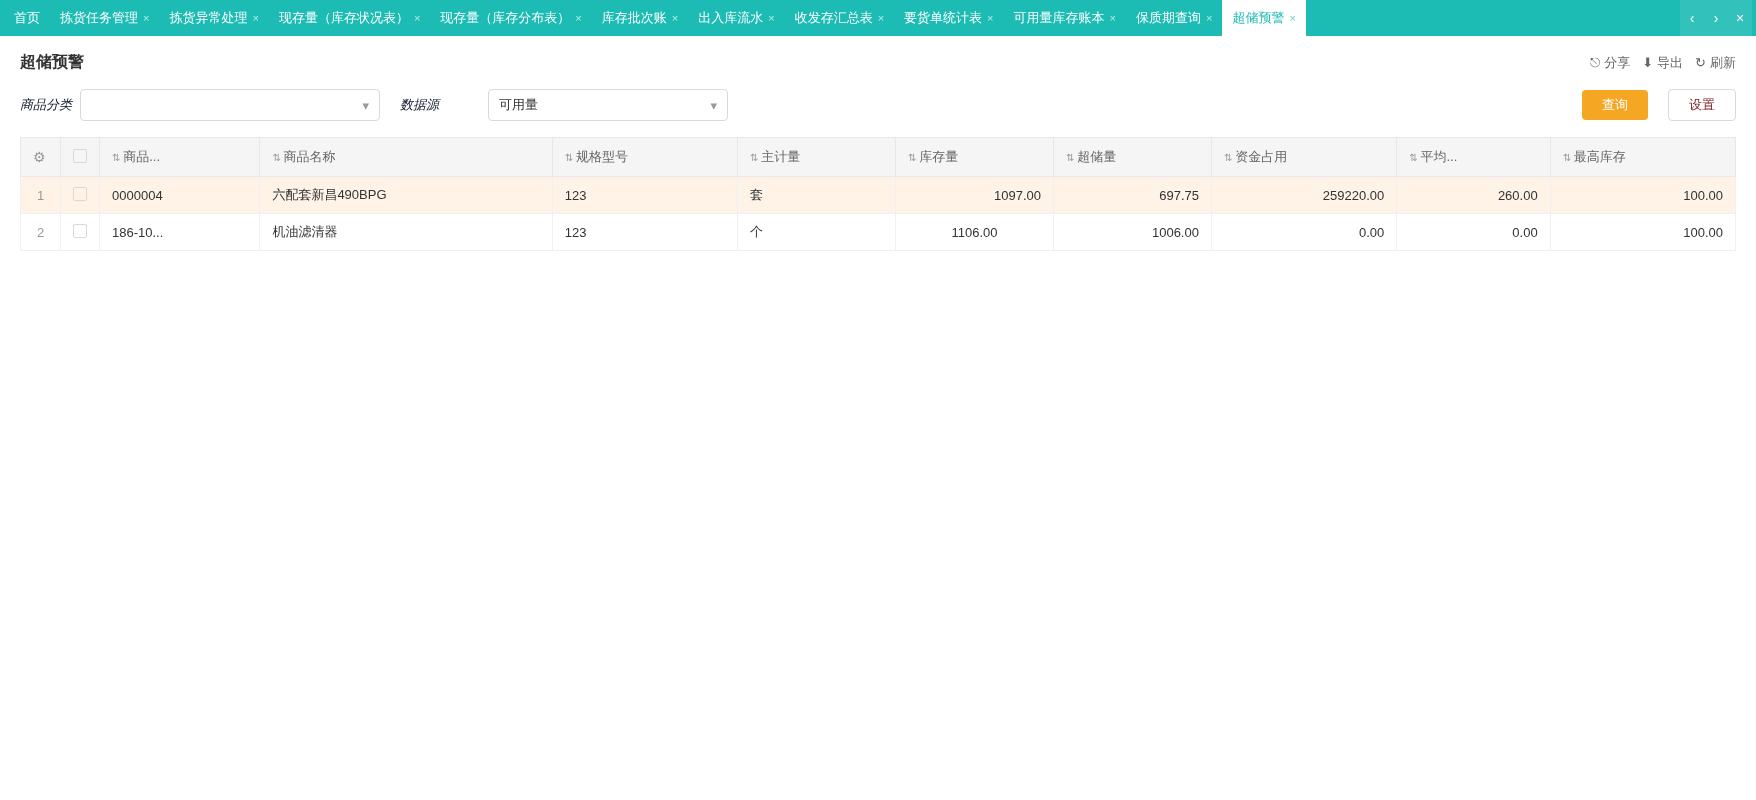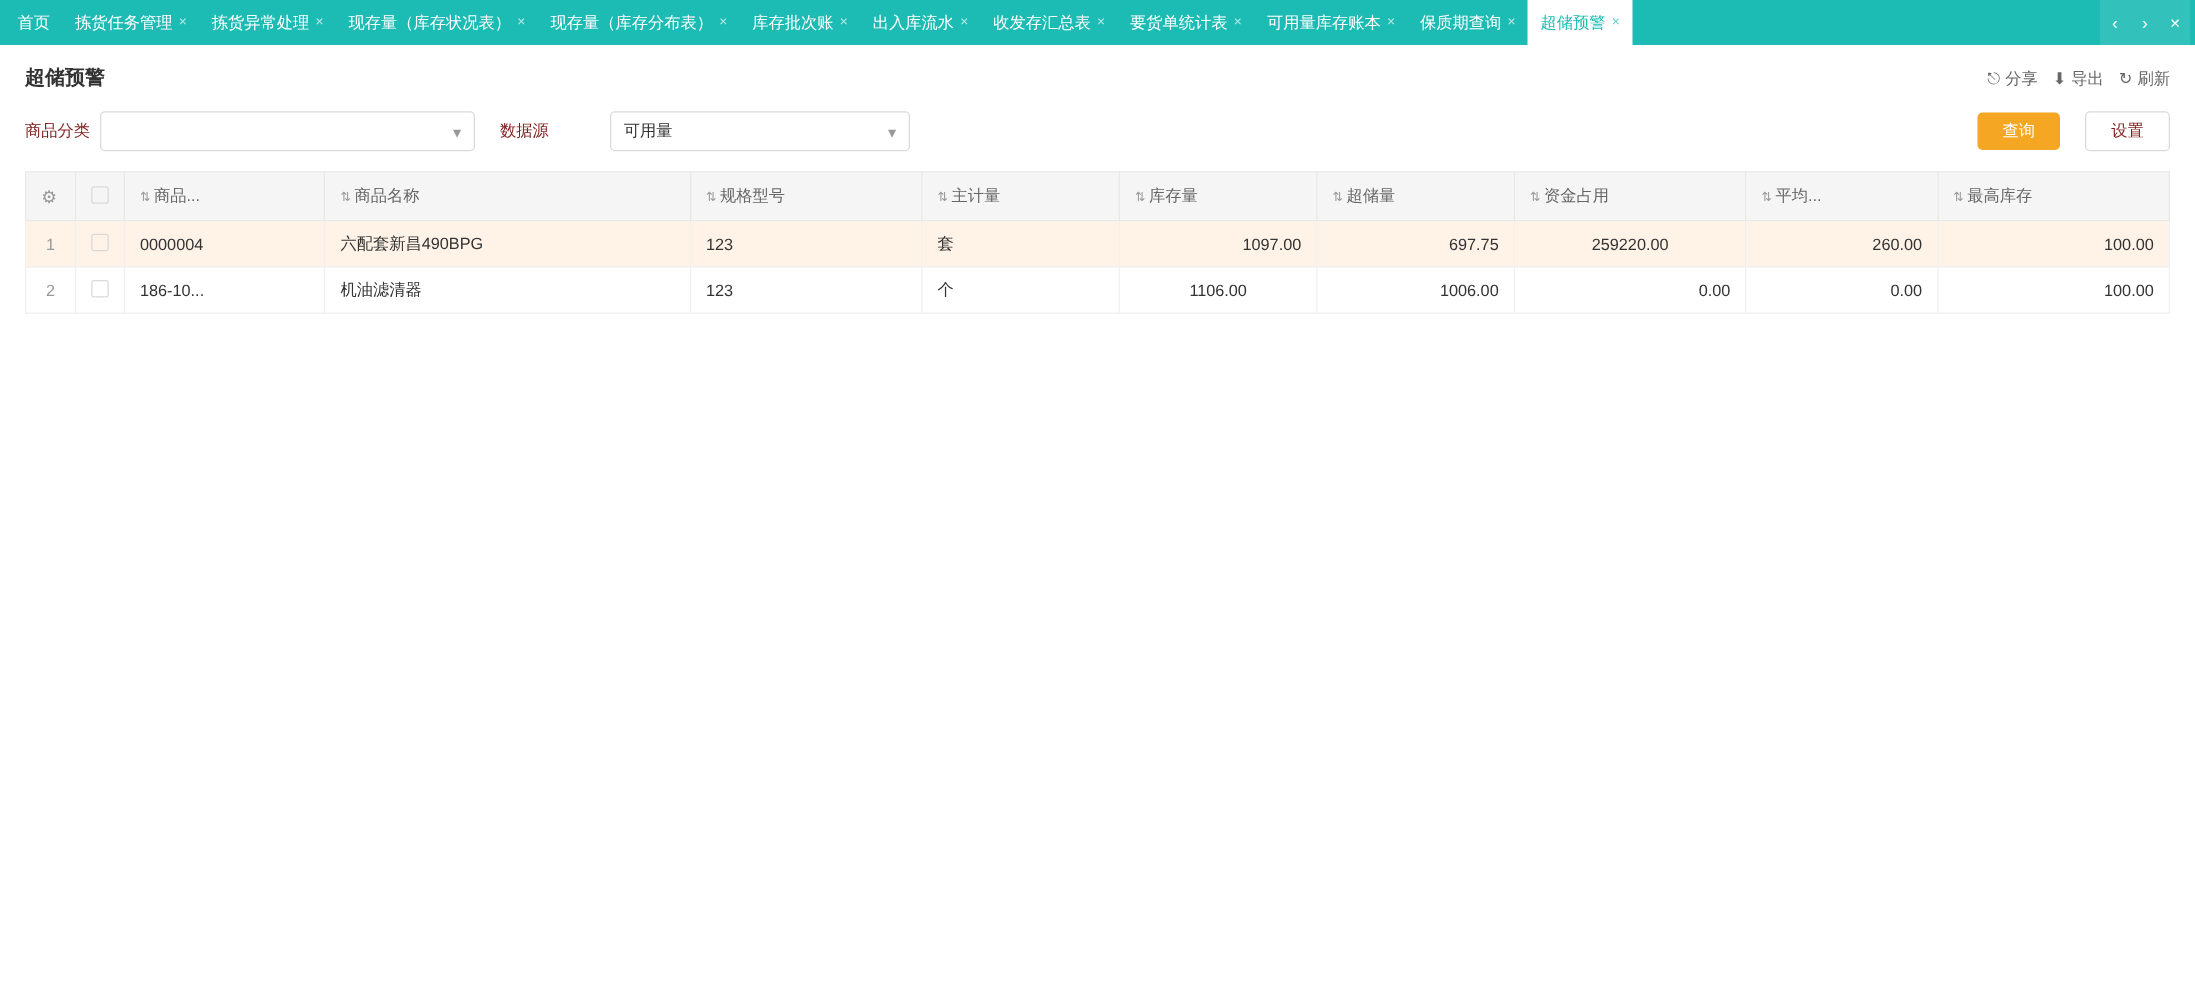"商品分类" .filter-label { color: #7f1d1d -> #0f172a; font-style: none -> italic }
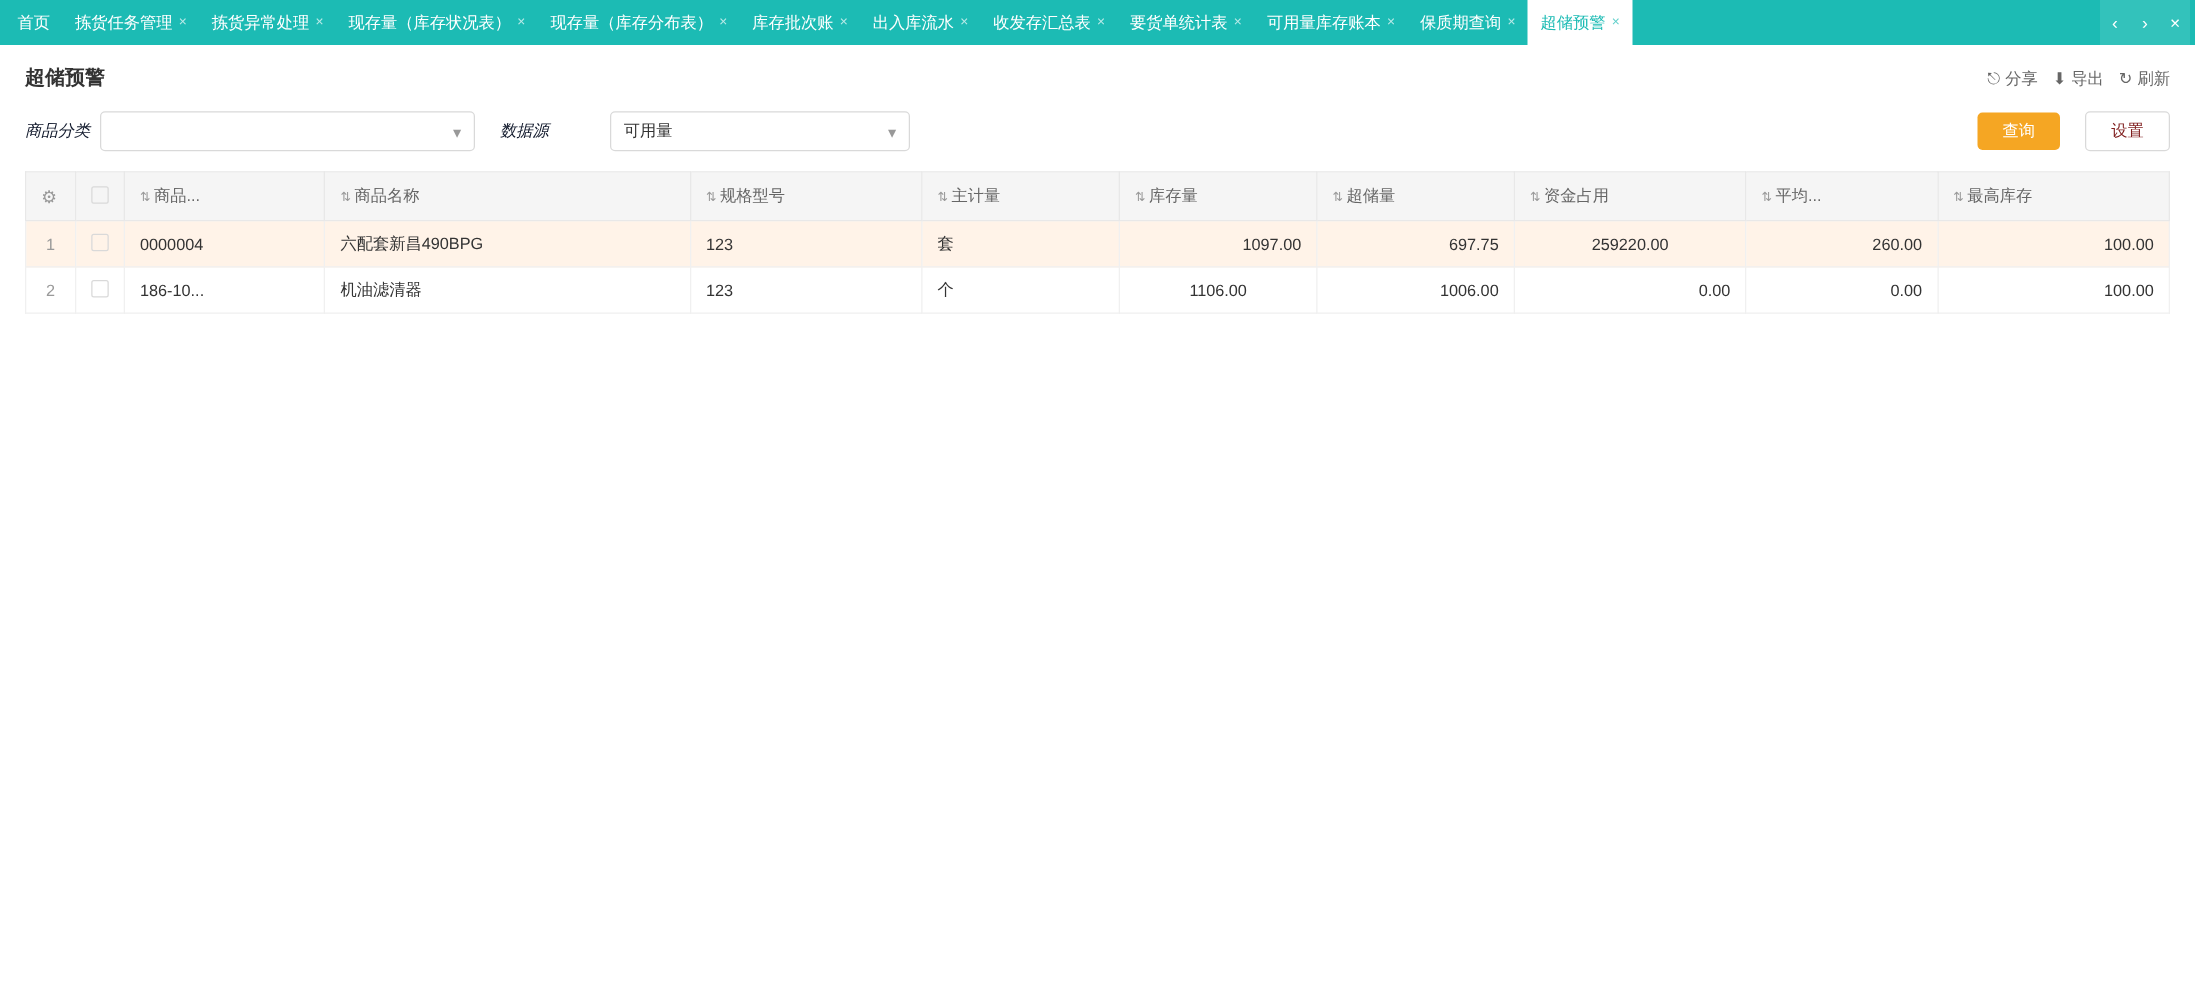"259220.00" td { text-align: center -> right }
